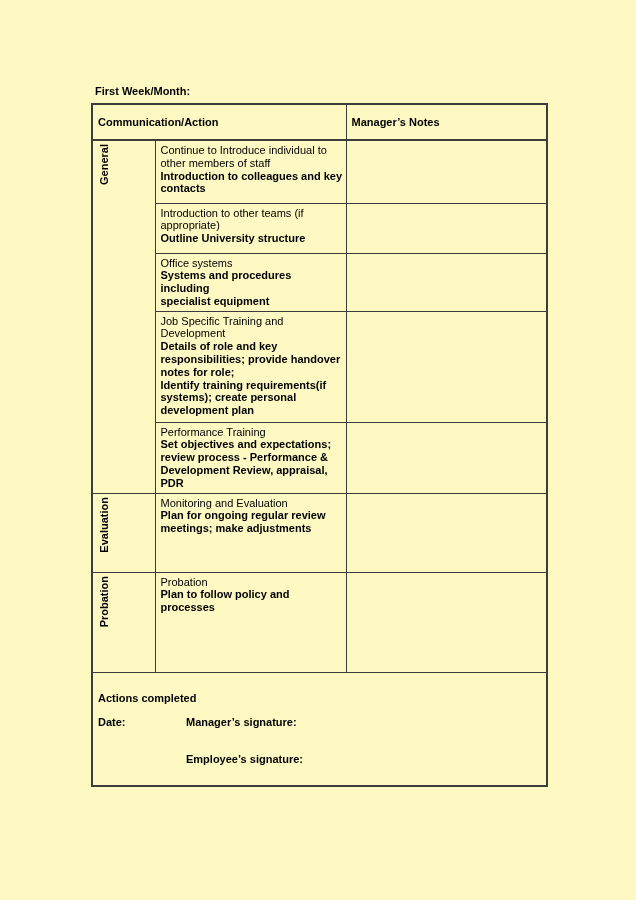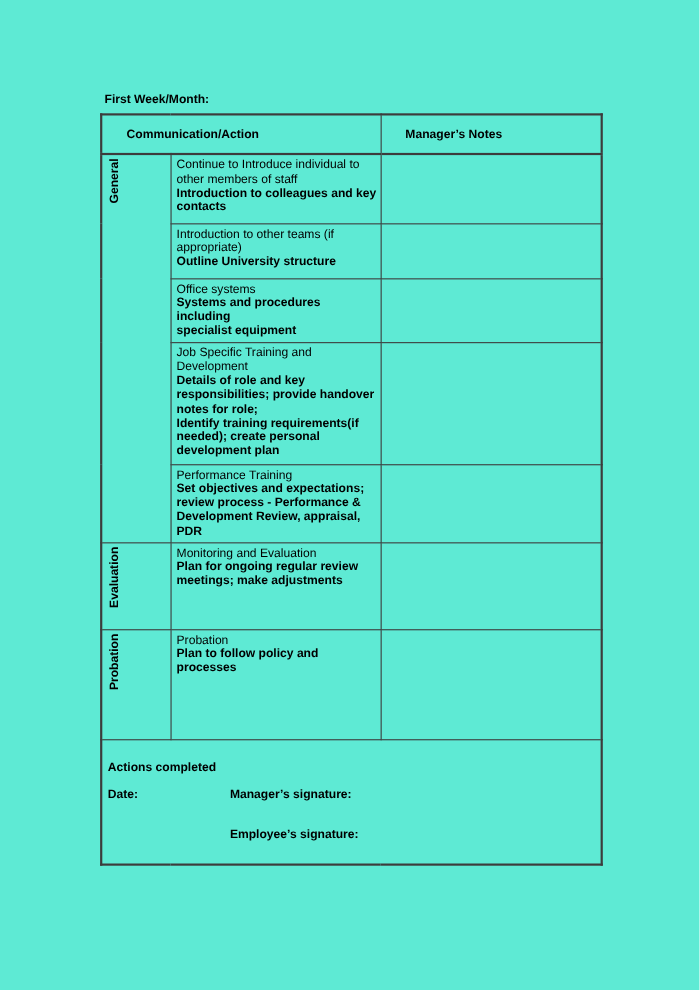"First Week/Month:" .page { background: #5eead4 -> #fef9c3 }
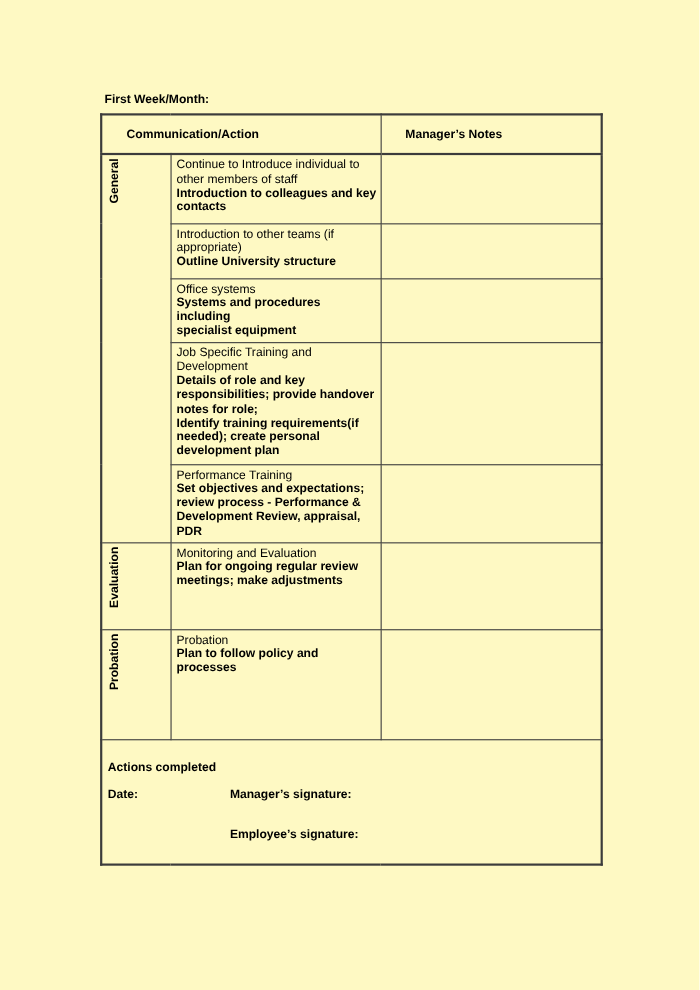"Communication/Action" .form-table th { padding-left: 22px -> 5px }
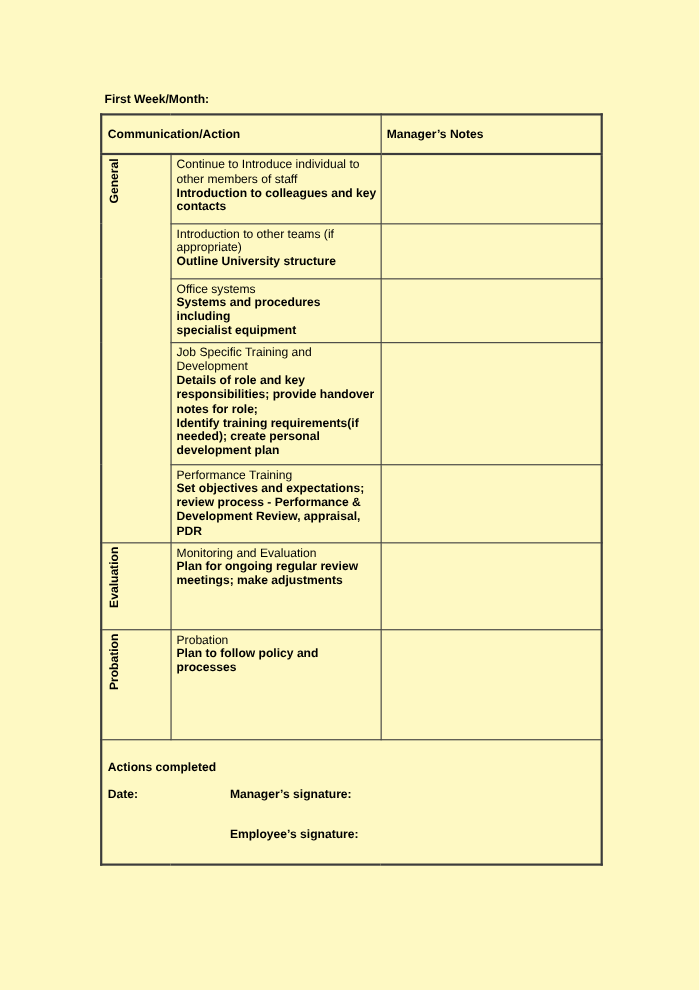"Details of role and key" div.ml { text: needed -> systems }
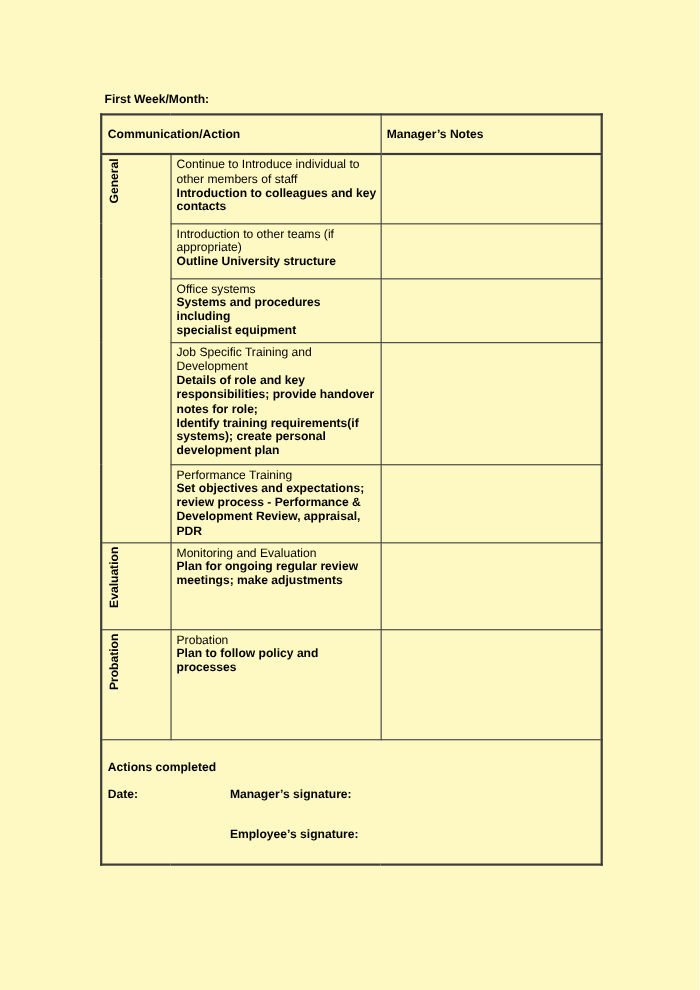"Date:" .f-col { width: 111px -> 88px }
